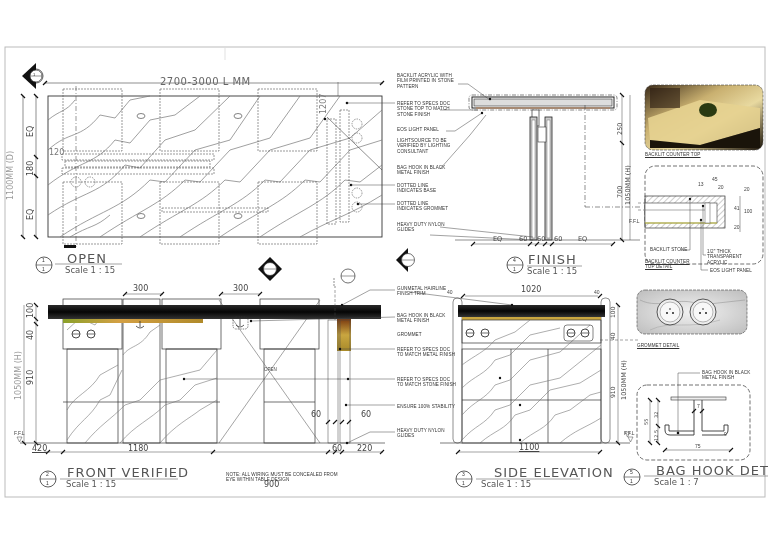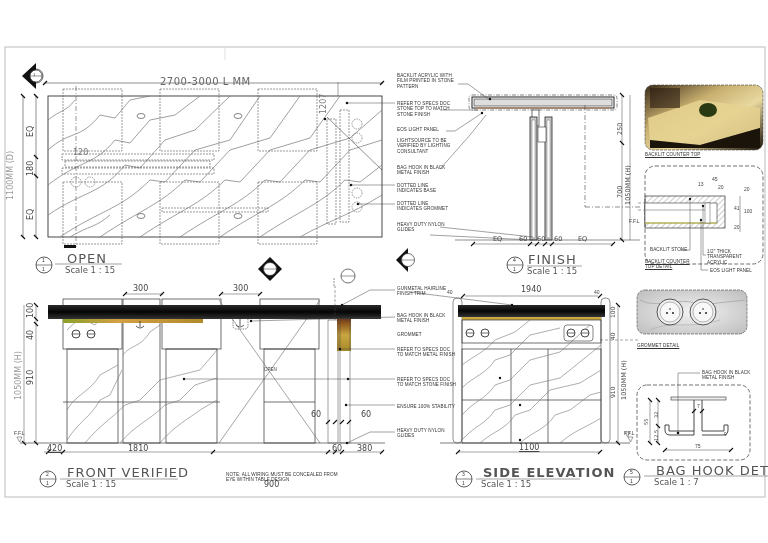"120" span.lbl { padding-left: 24px -> none }
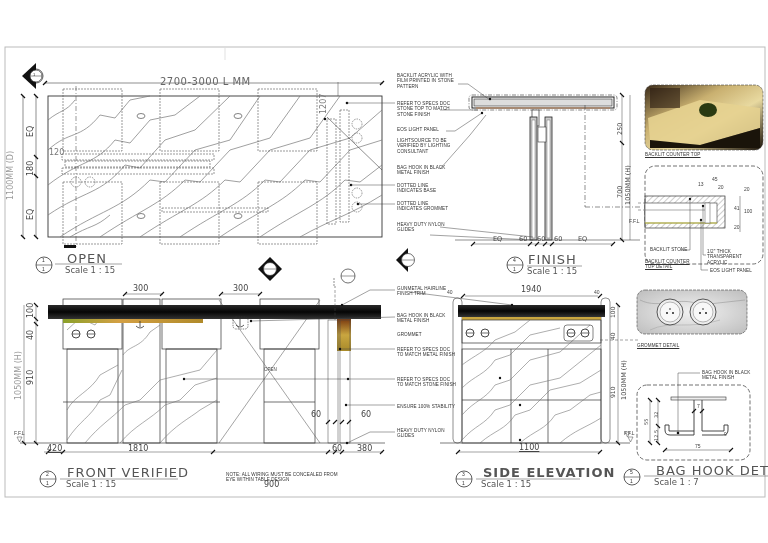"1940" span.lbl { text: 1940 -> 1020 }
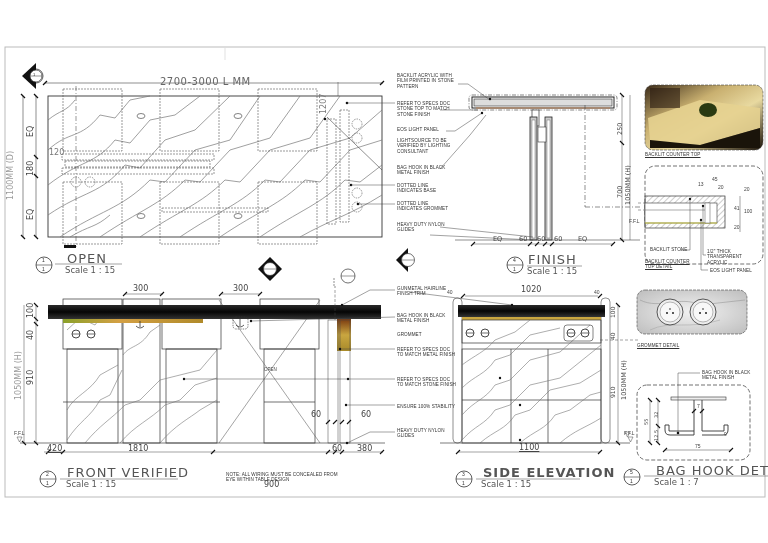"420" span.lbl { left: 47px -> 32px }
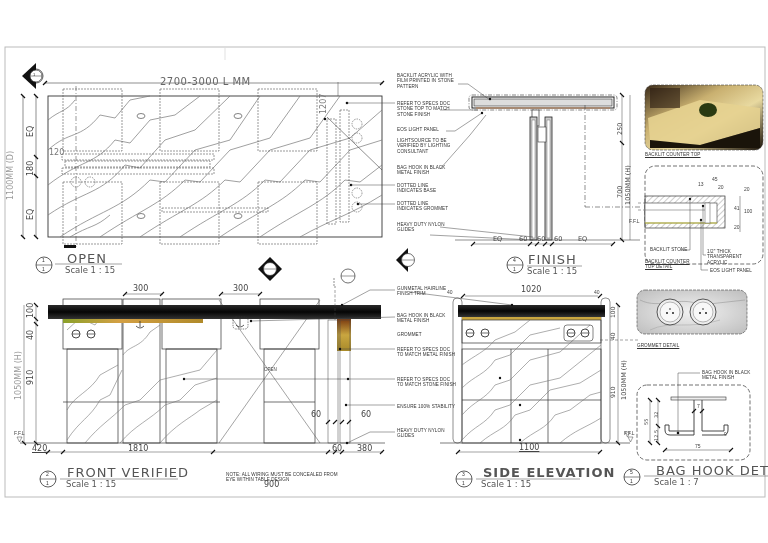"1810" span.lbl { text: 1810 -> 1180 }
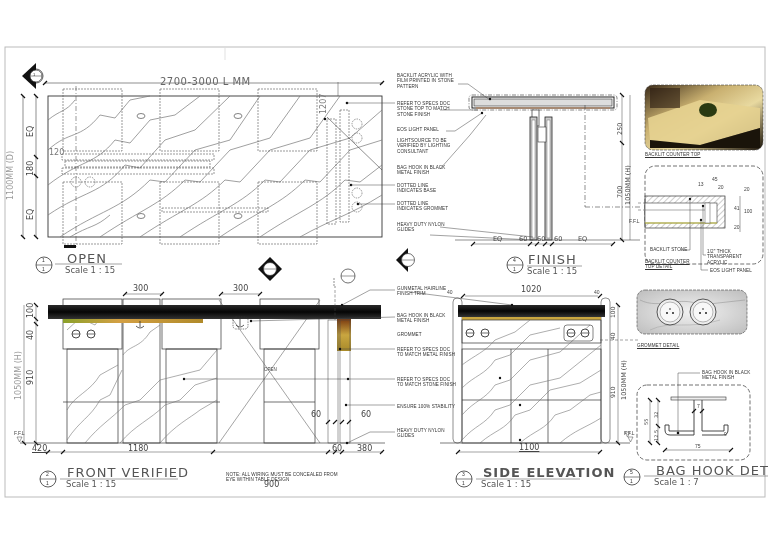"380" span.lbl { text: 380 -> 220 }
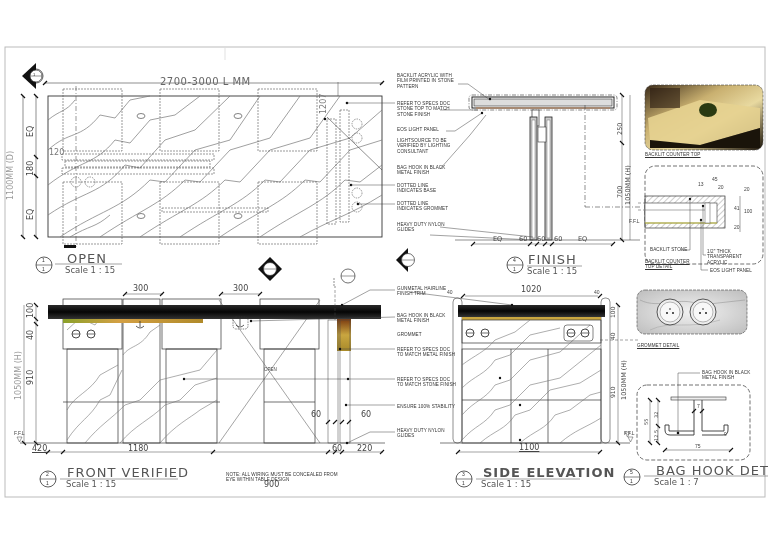"SIDE ELEVATION" span.lbl { font-weight: bold -> none; left: 483px -> 494px }
